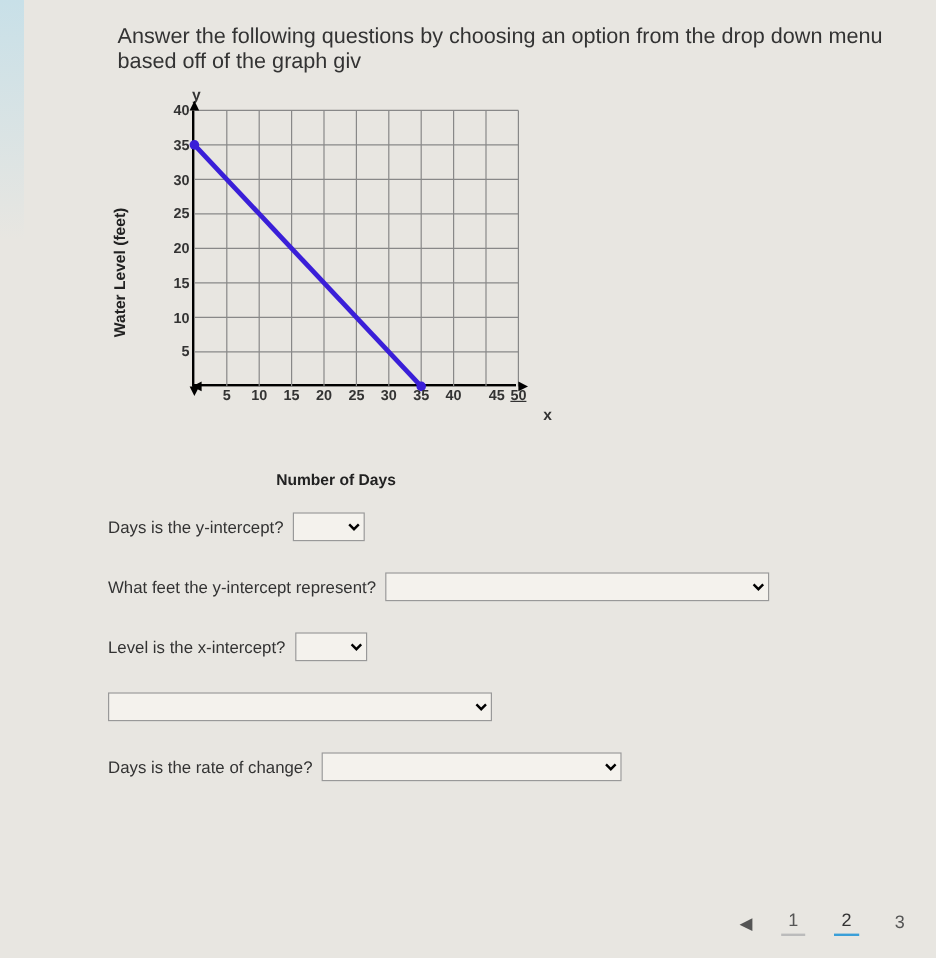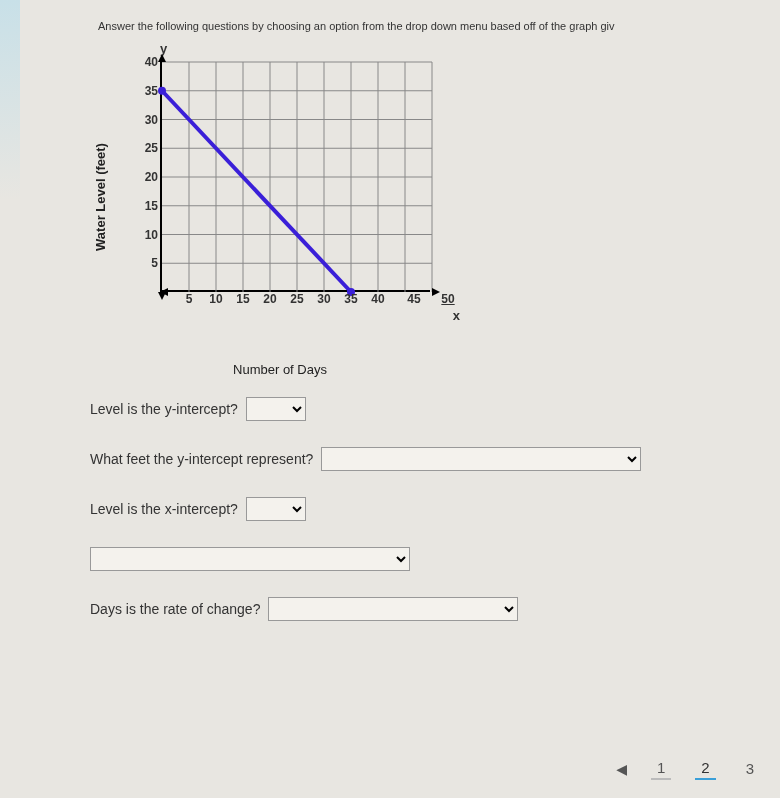"Answer the following questions by" .instructions { font-size: 11px -> 18px }
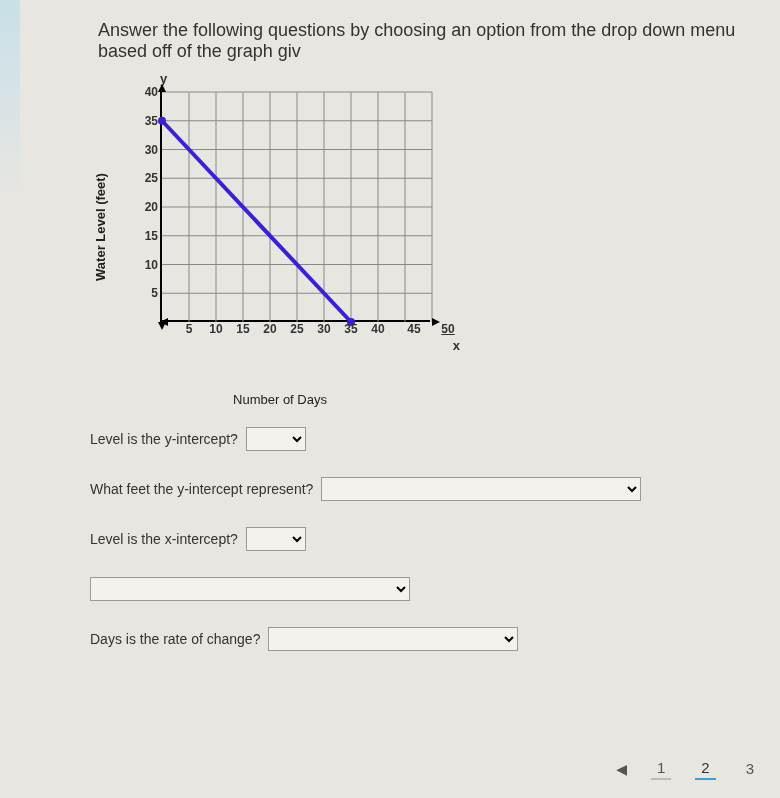"50" div.tick-x { left: 286px -> 270px }
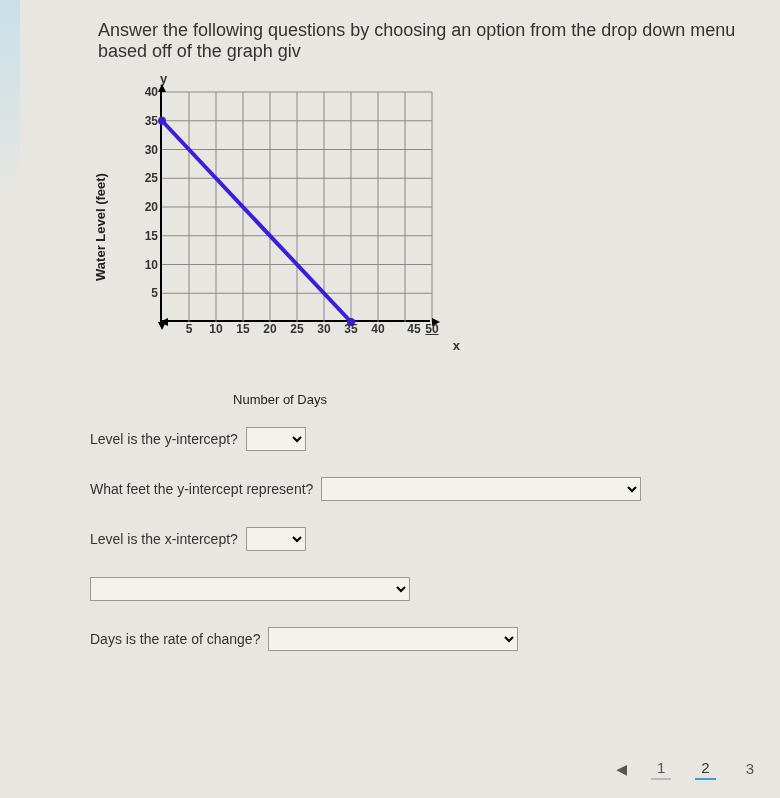"Number of Days" .x-axis-title { font-weight: normal -> bold }
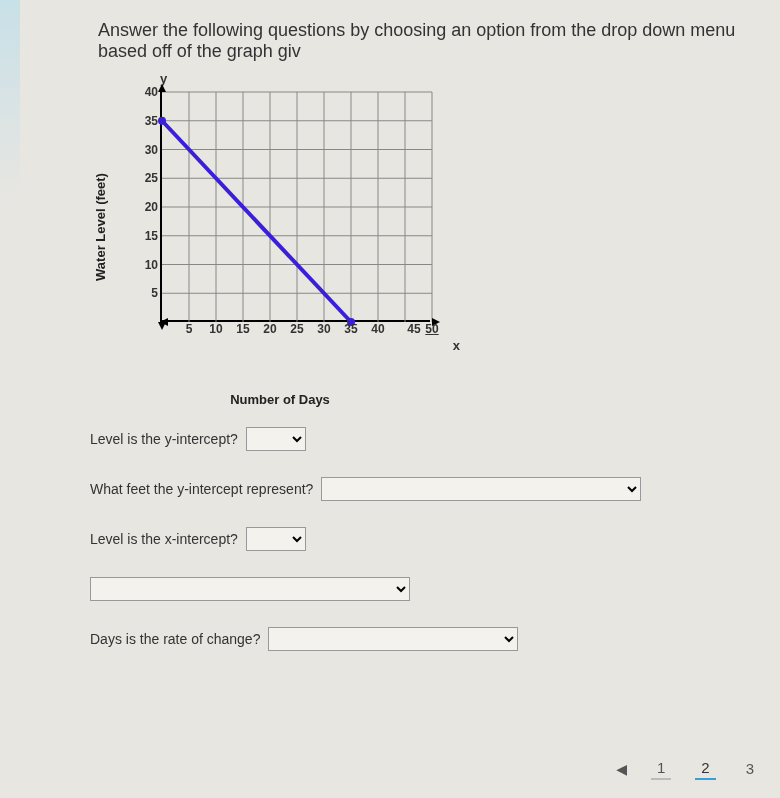"Level is the y-intercept?" span.q-label { text: Level -> Days }
